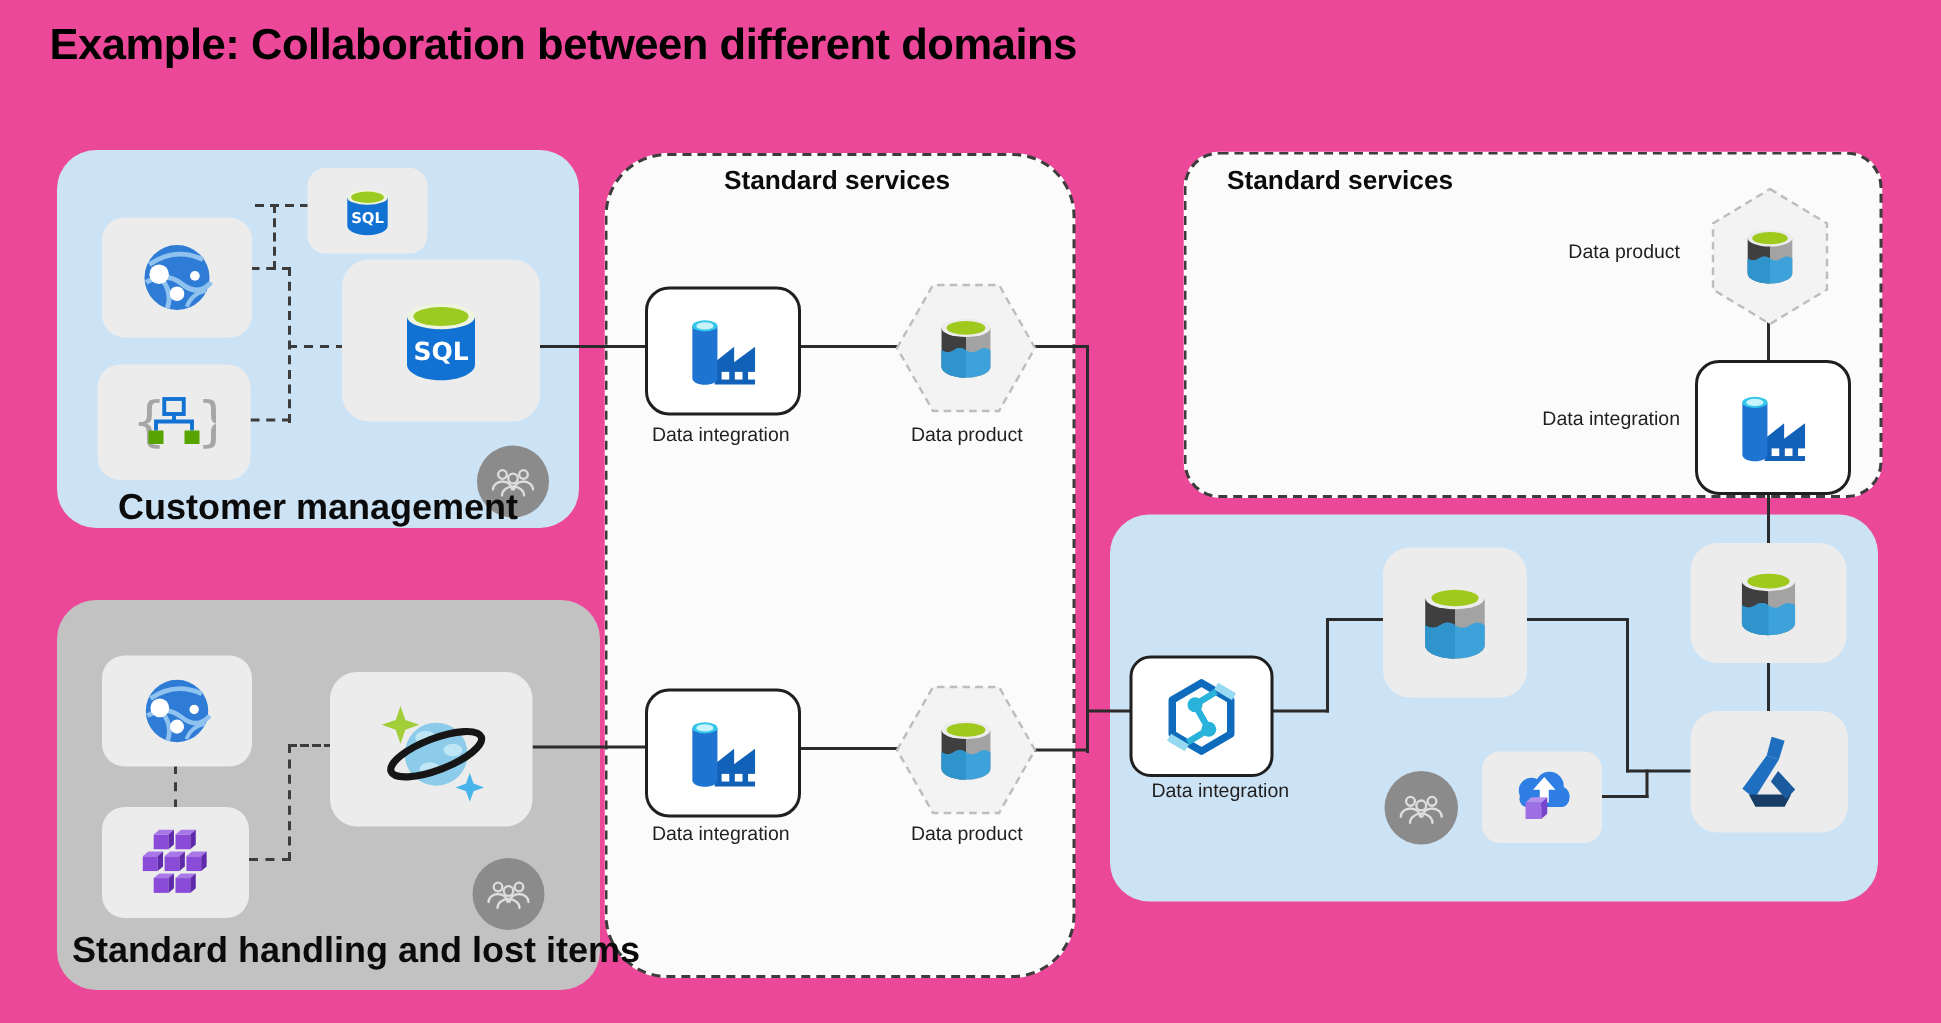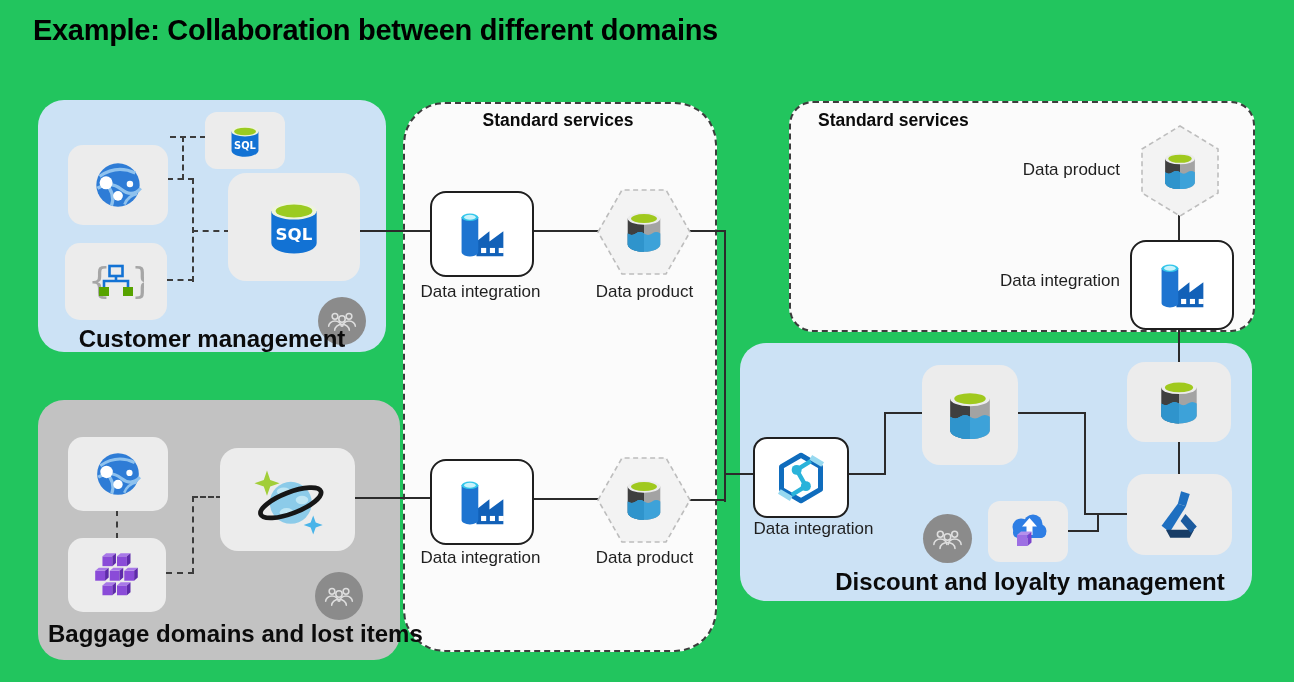"Example: Collaboration between different" #canvas { background: #22c55e -> #ec4899 }
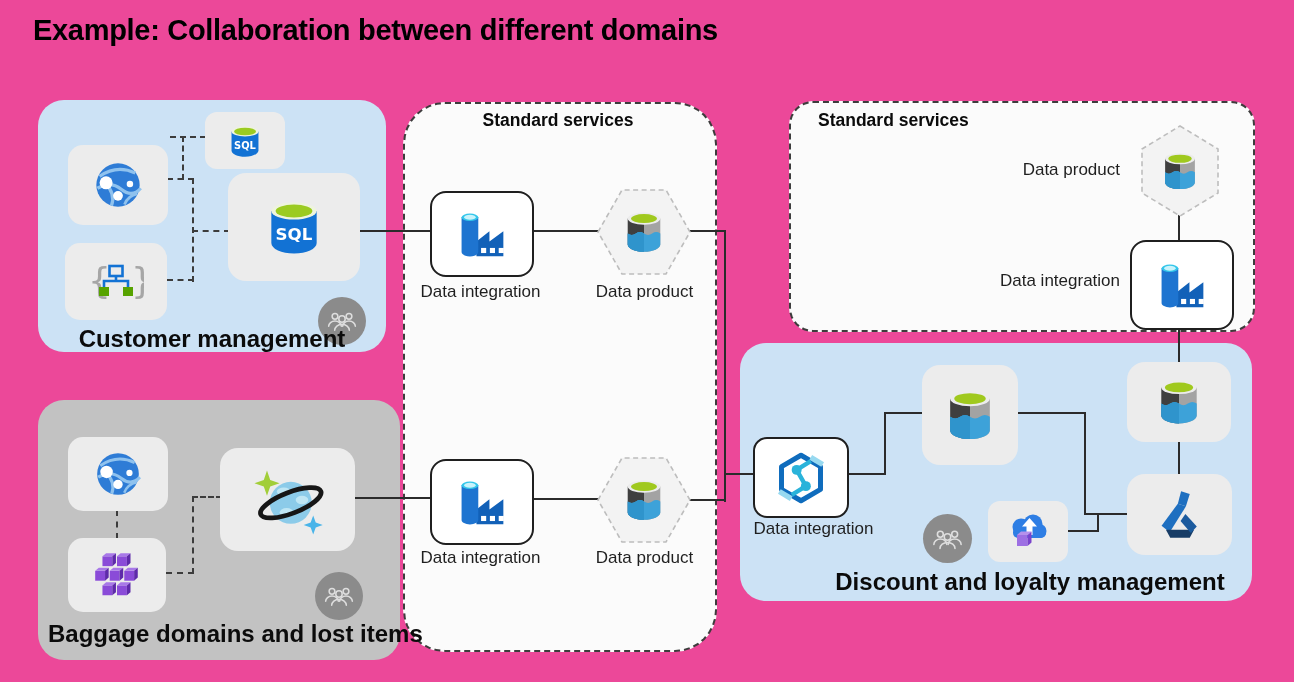"Data product" .lbl { font-size: 17px -> 13px }
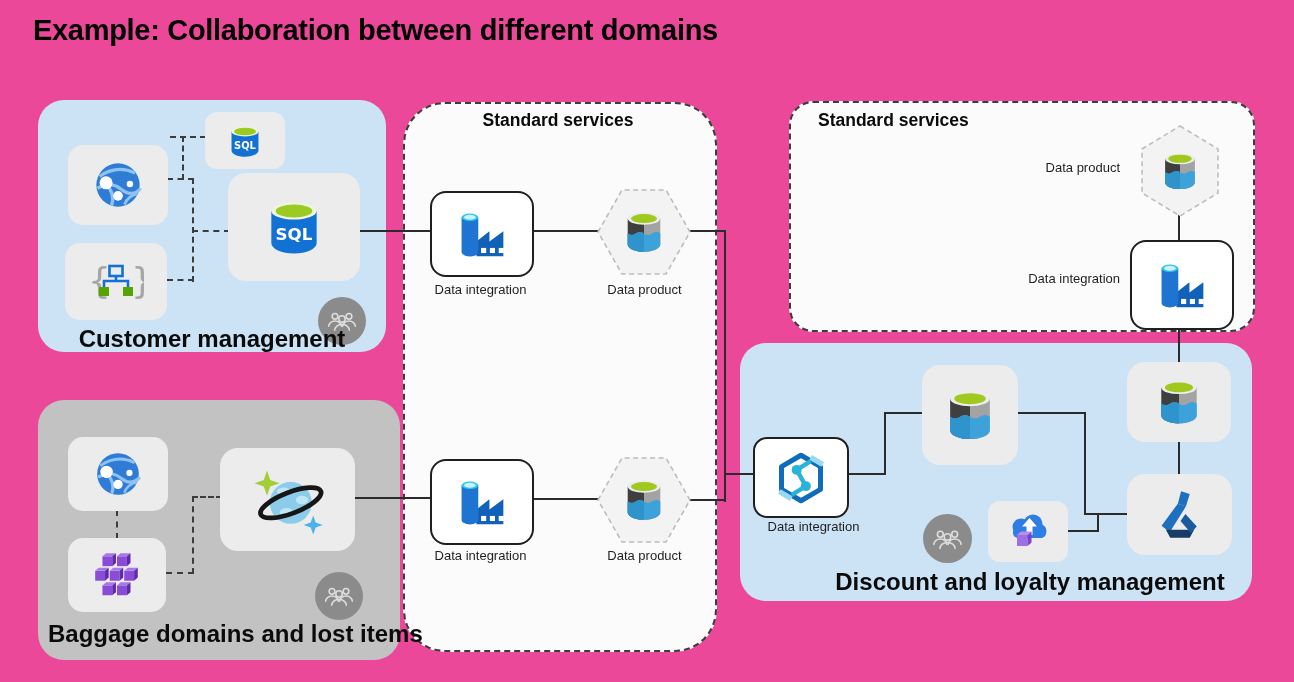"Discount and loyalty management" div.lbl { html: <div>Discount and loyalty management</div> -> none }
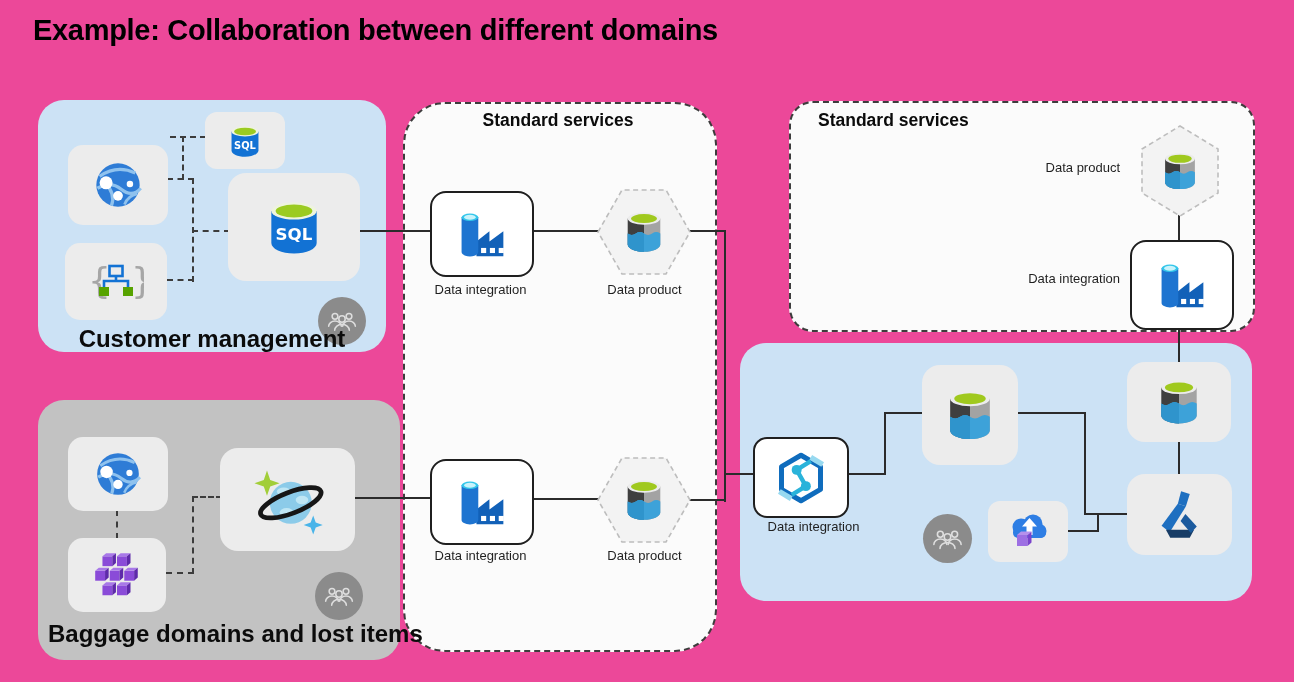"Baggage domains and lost items" div.lbl { text: Baggage domains -> Standard handling }
